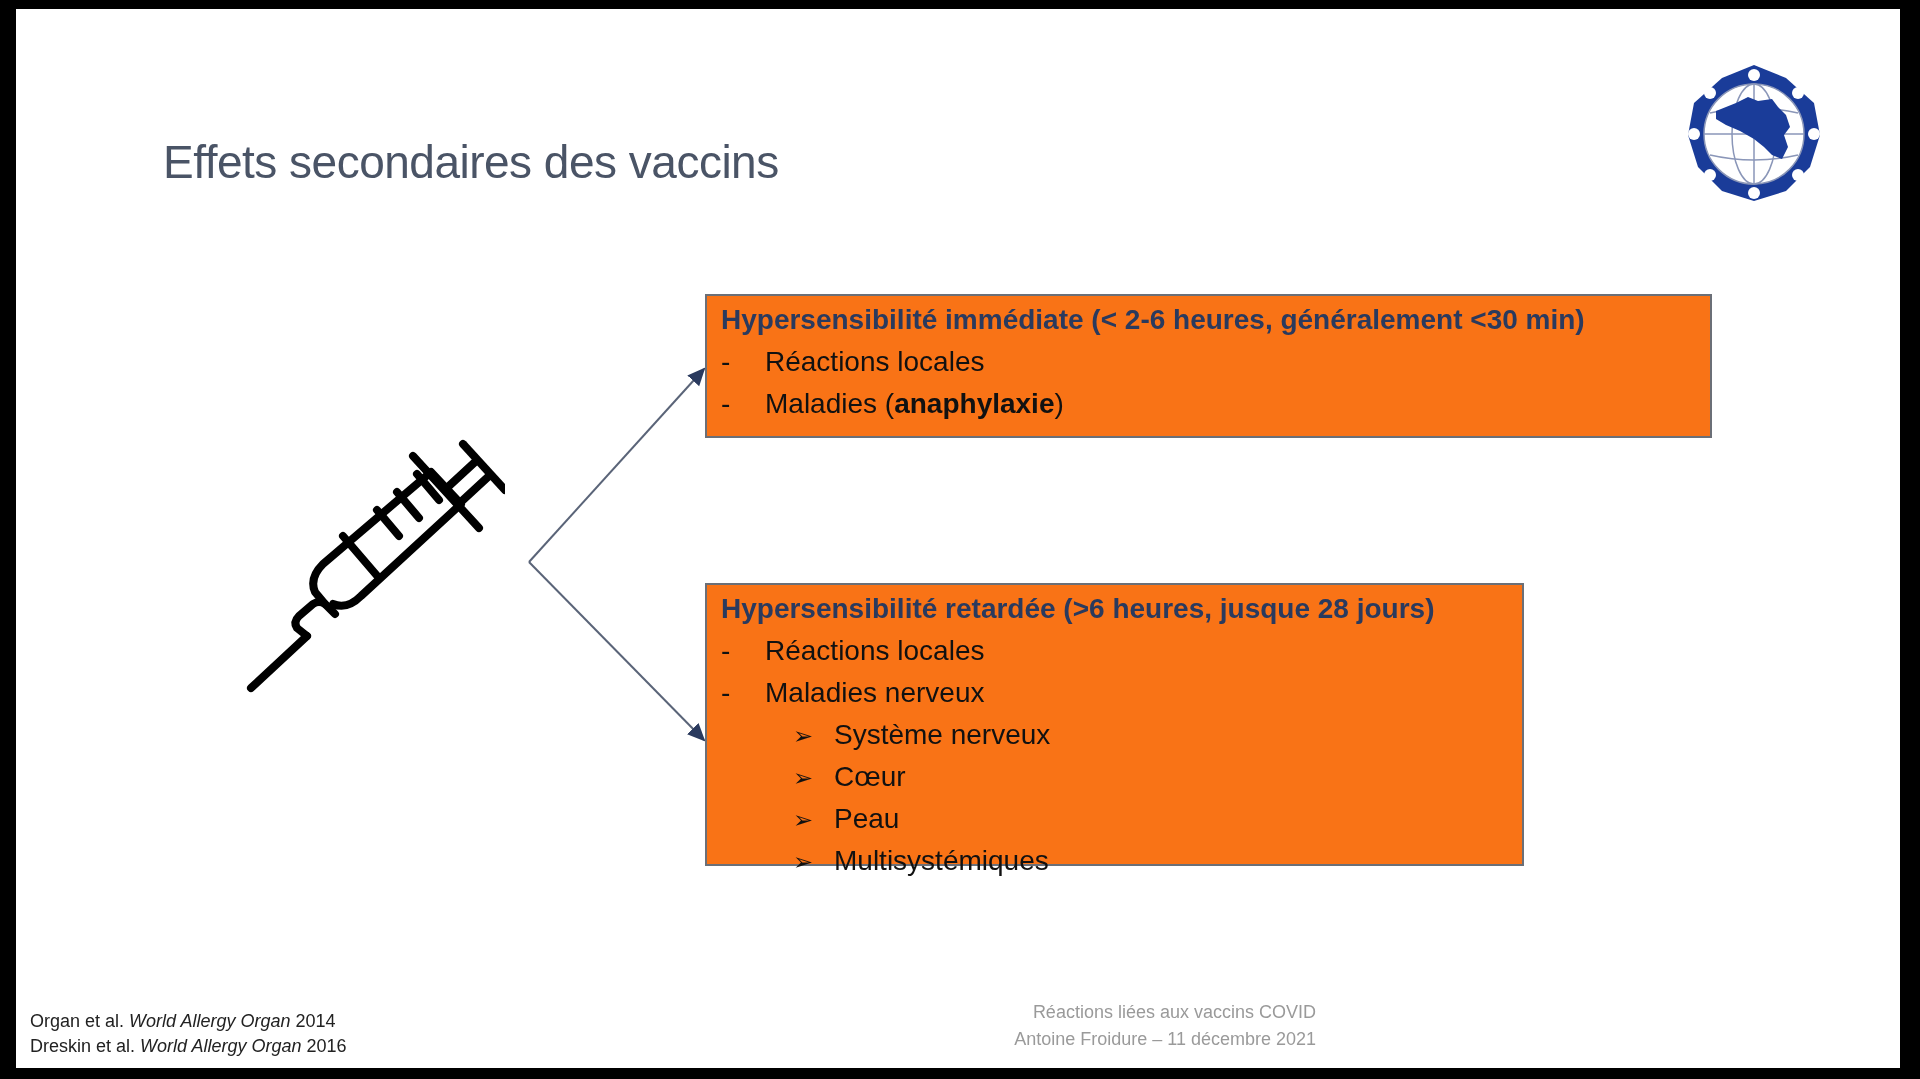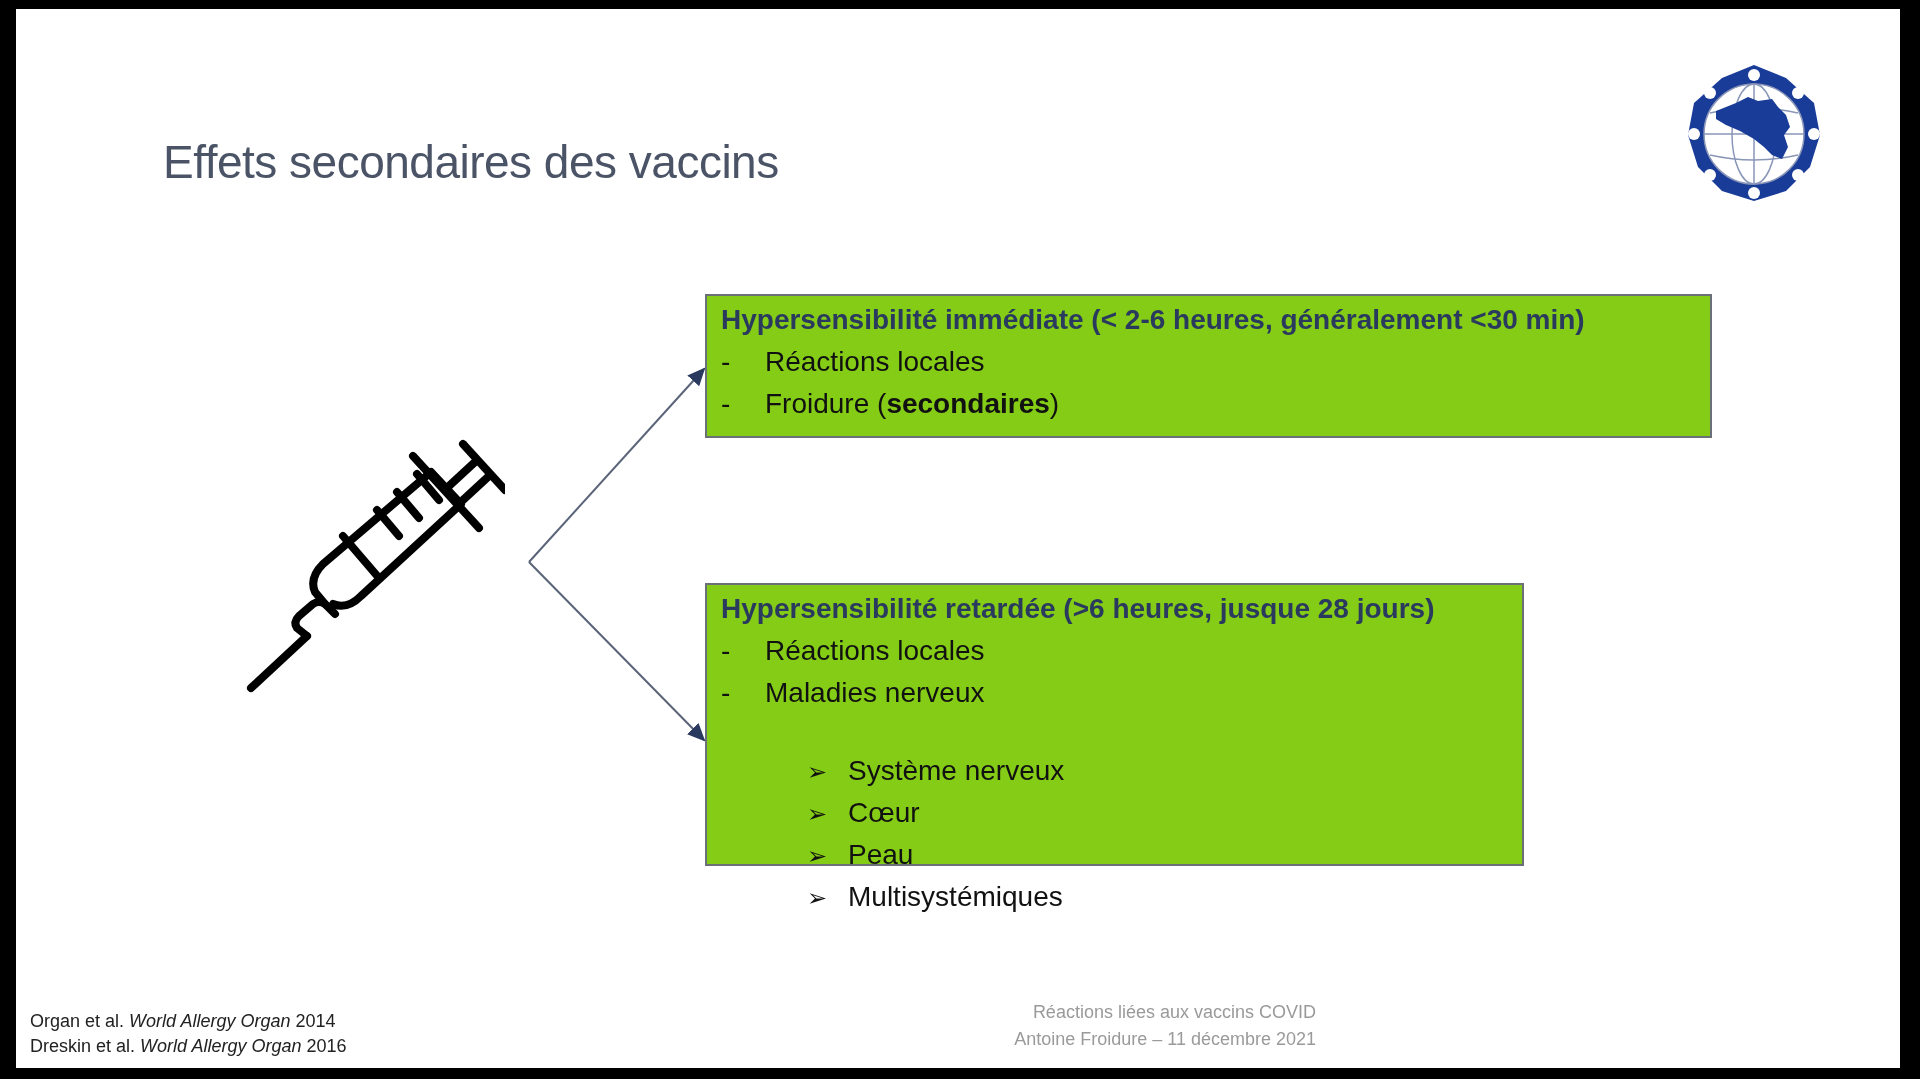"Hypersensibilité immédiate (< 2-6" .box { background: #84cc16 -> #f97316 }
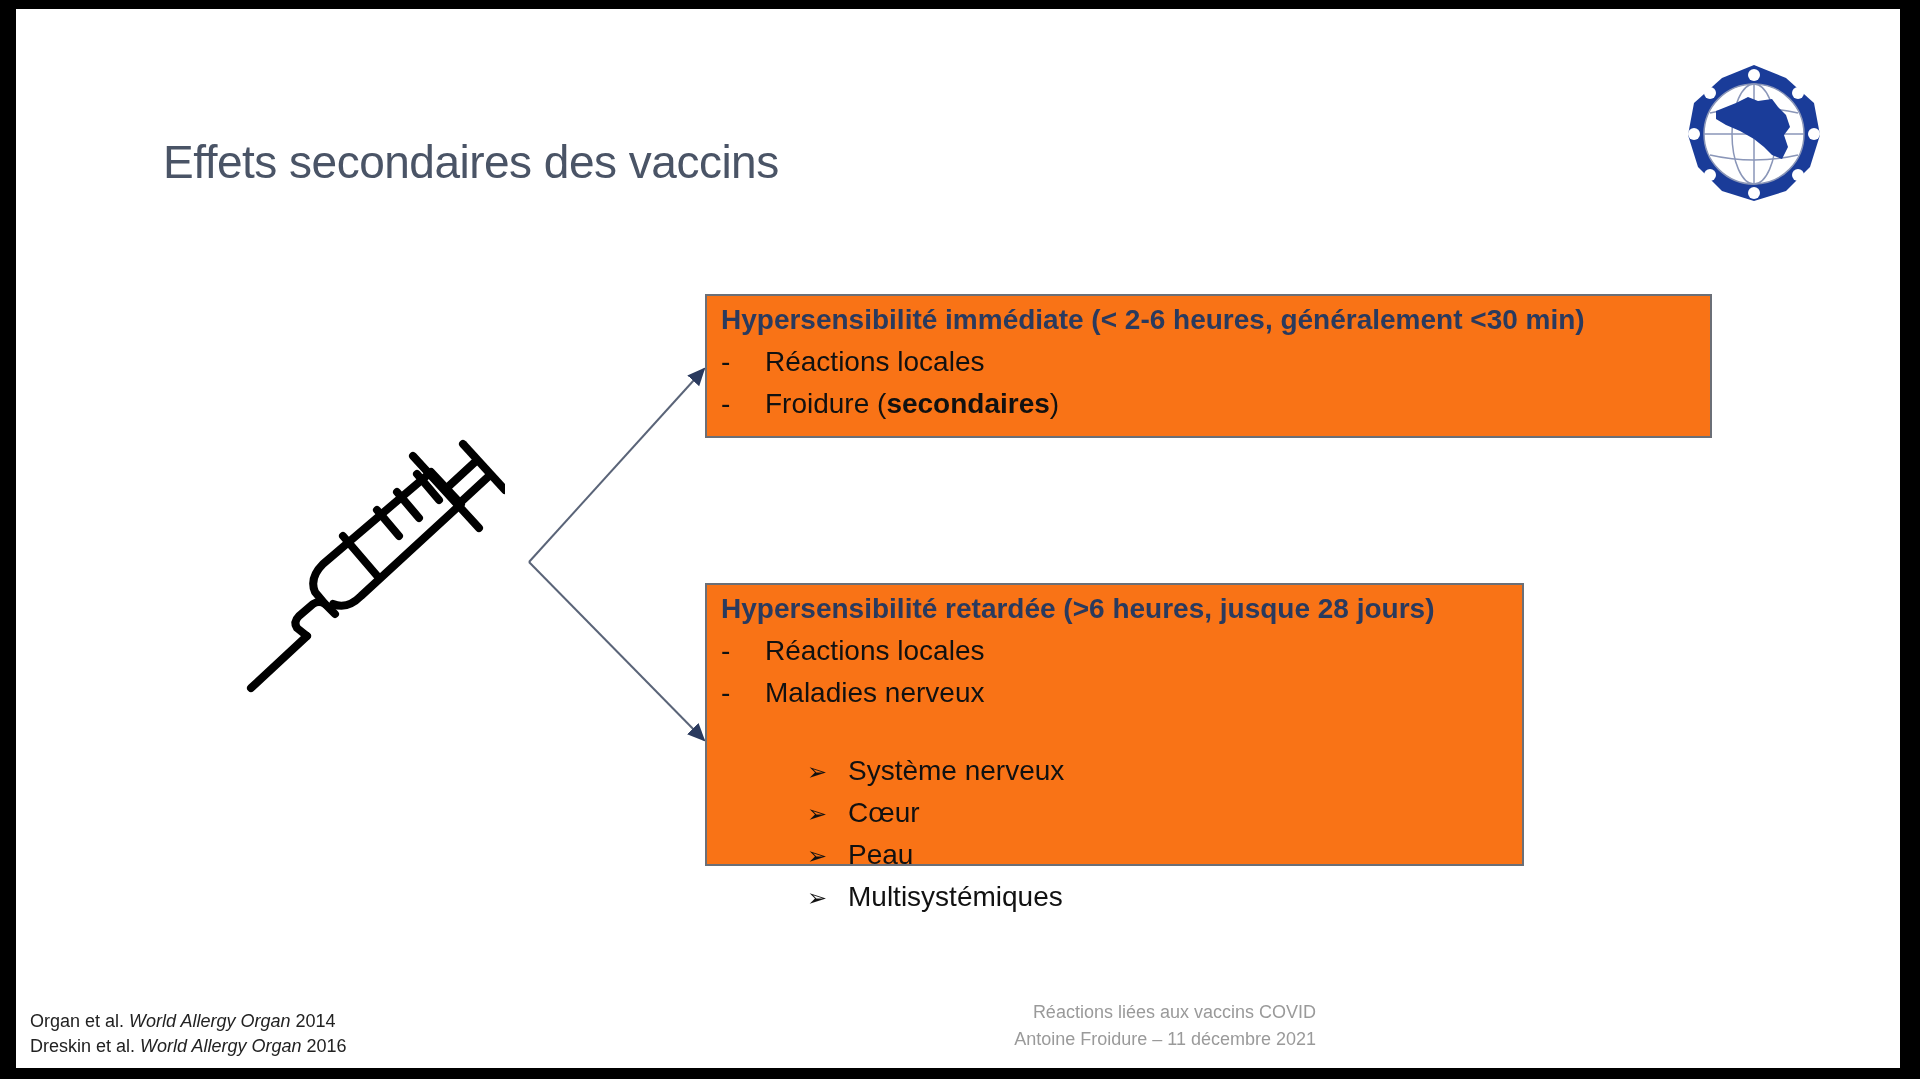"Froidure (" span { text: Froidure -> Maladies }
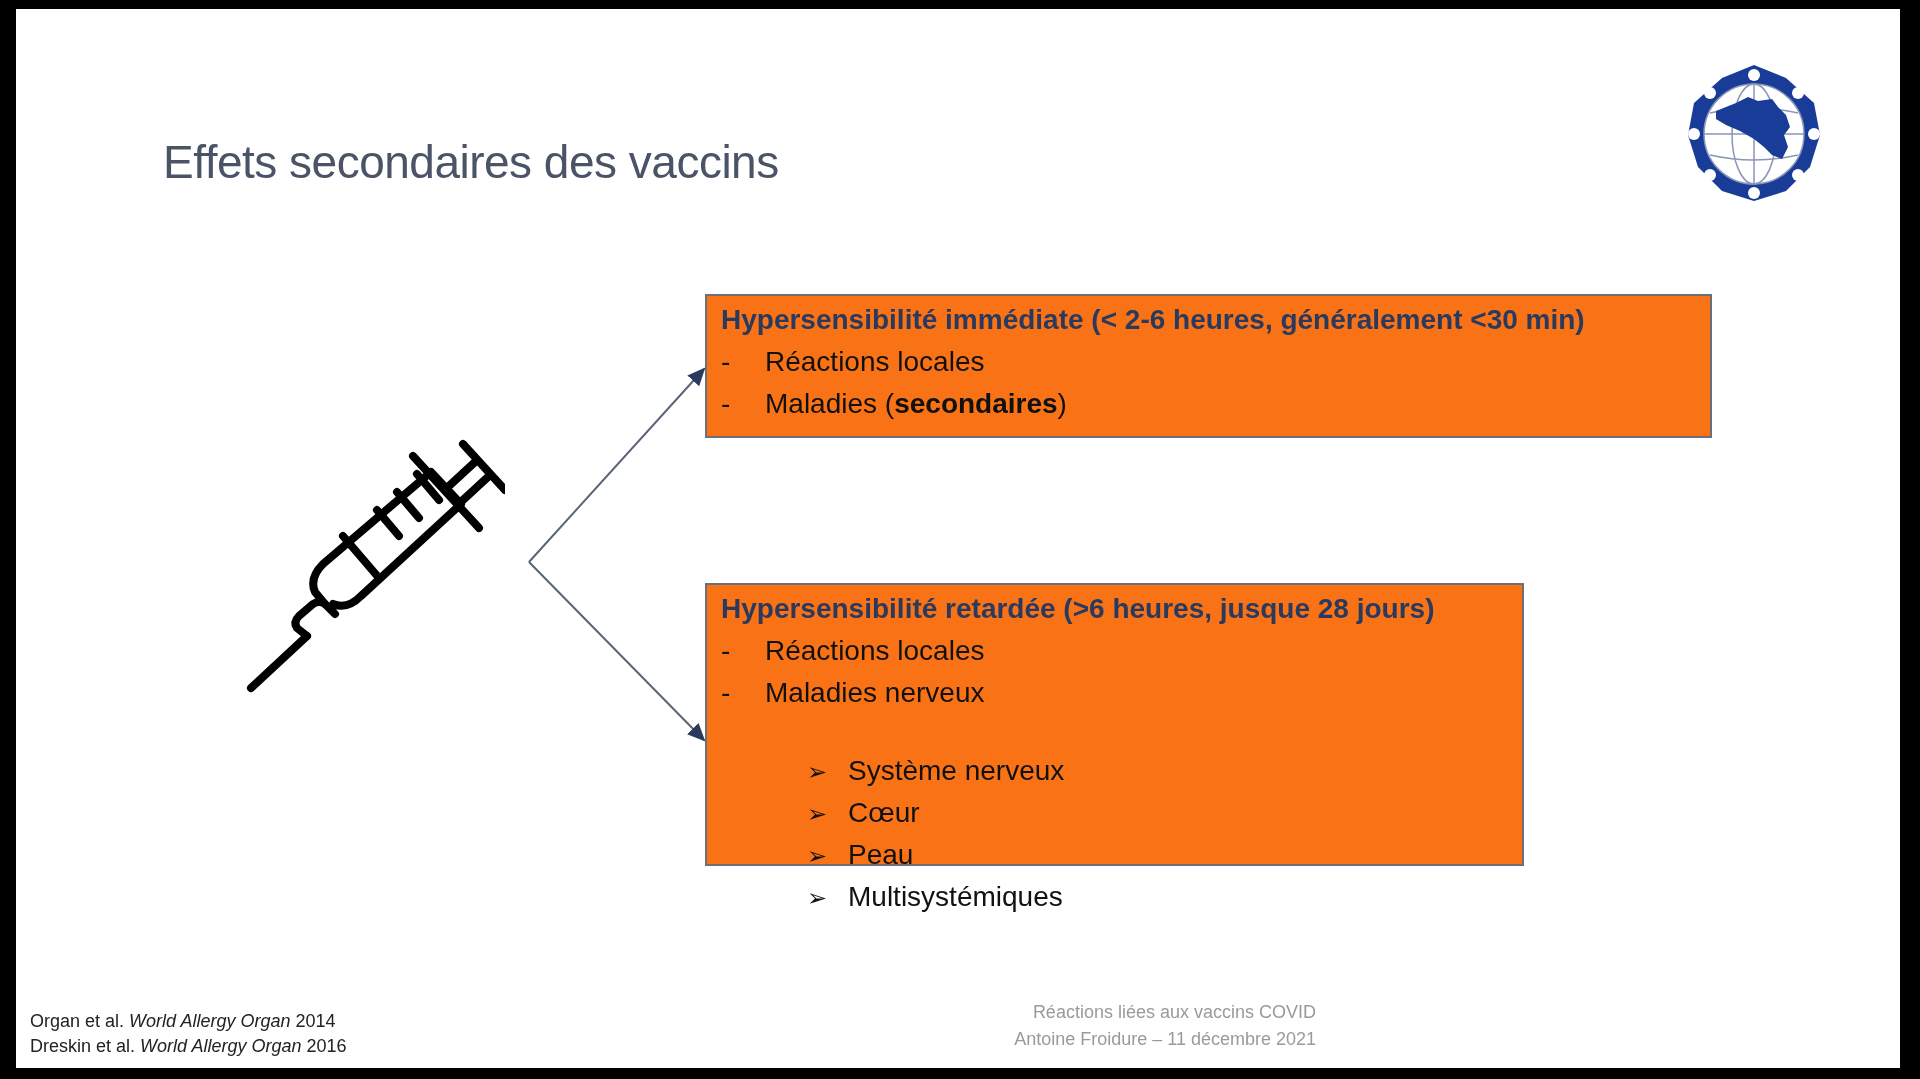"secondaires" span.bold { text: secondaires -> anaphylaxie }
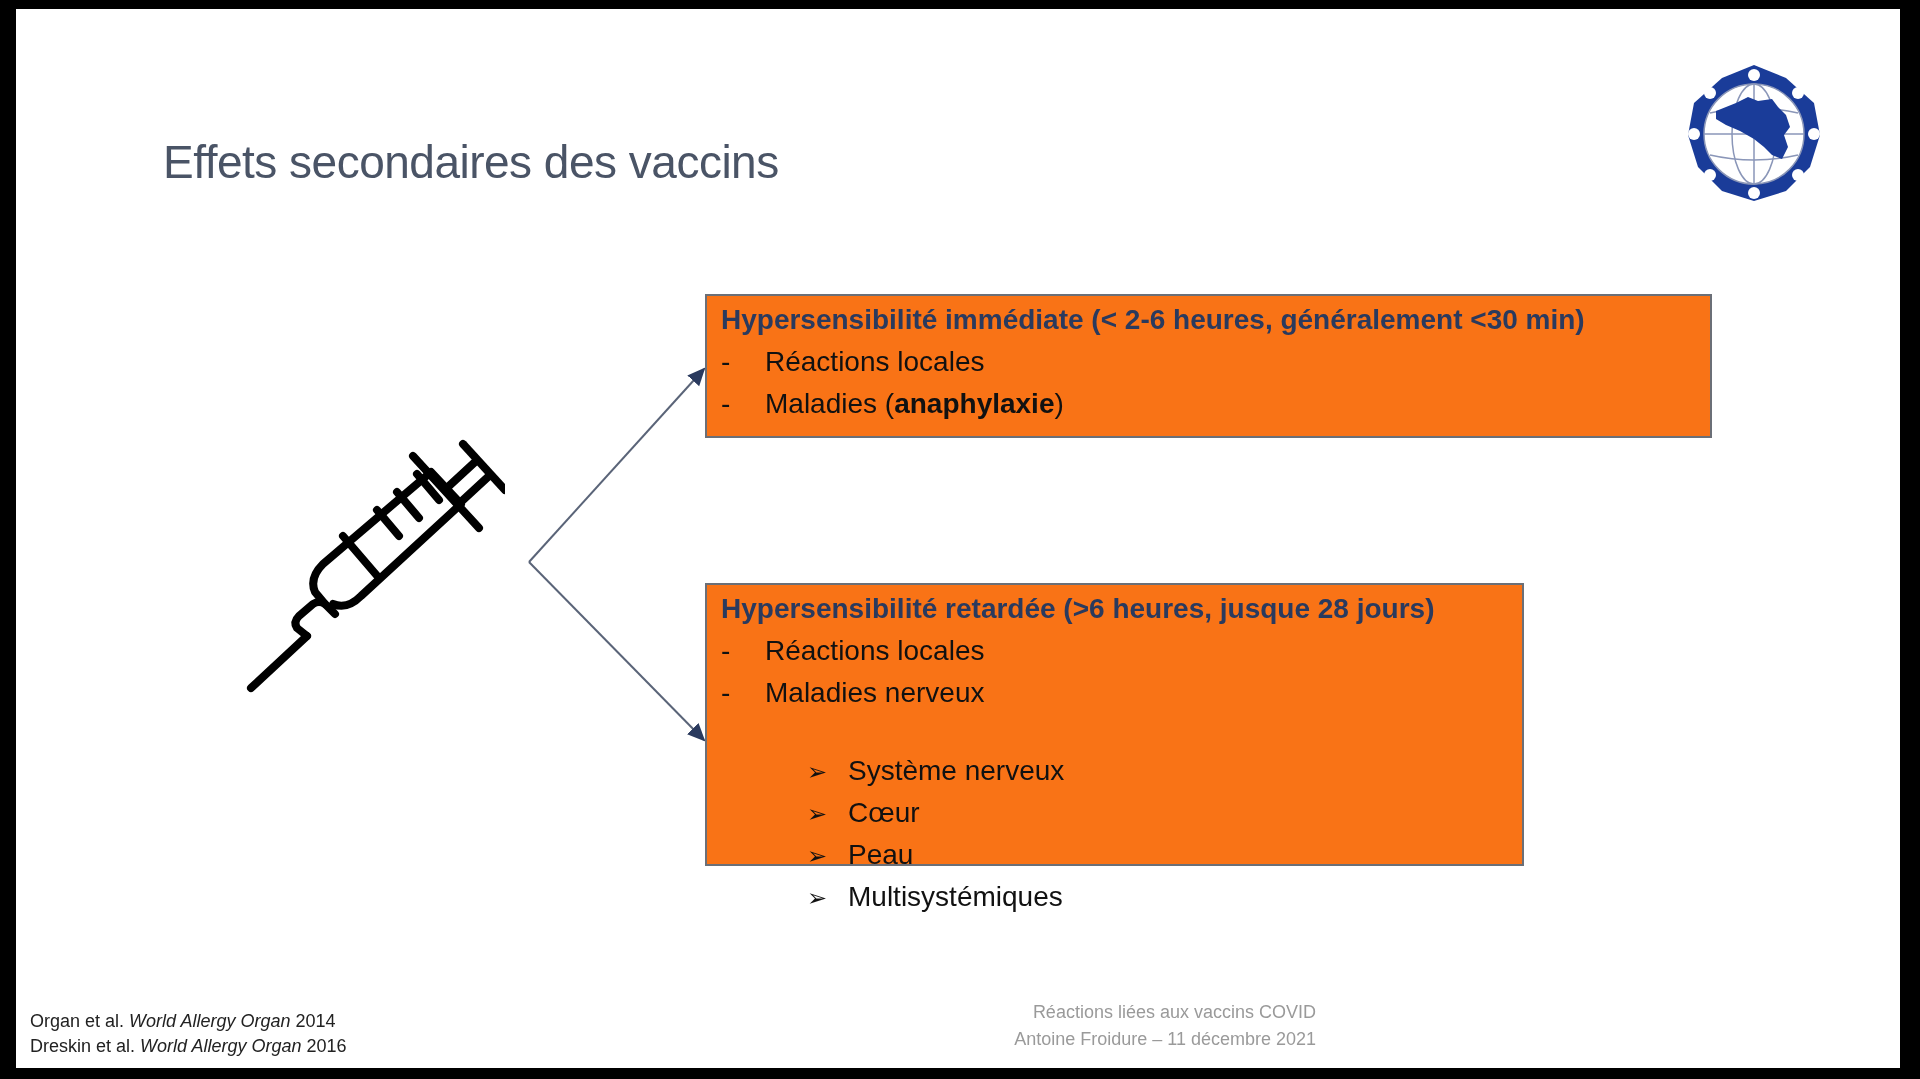"➢ Système nerveux" .sub { left: 100px -> 86px; margin-top: 36px -> none }
